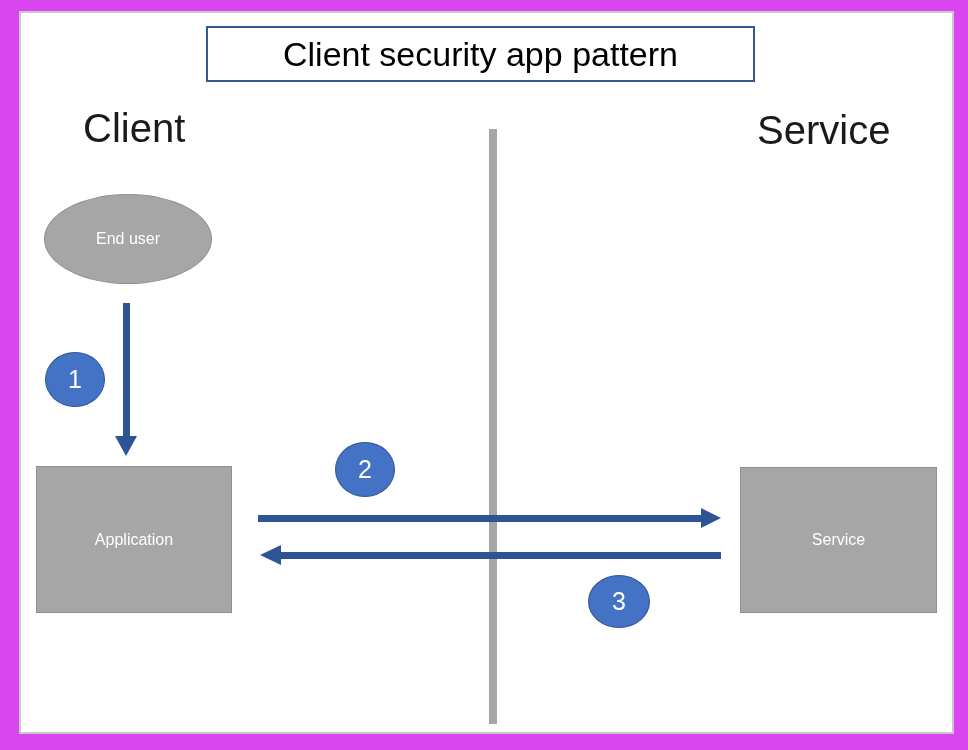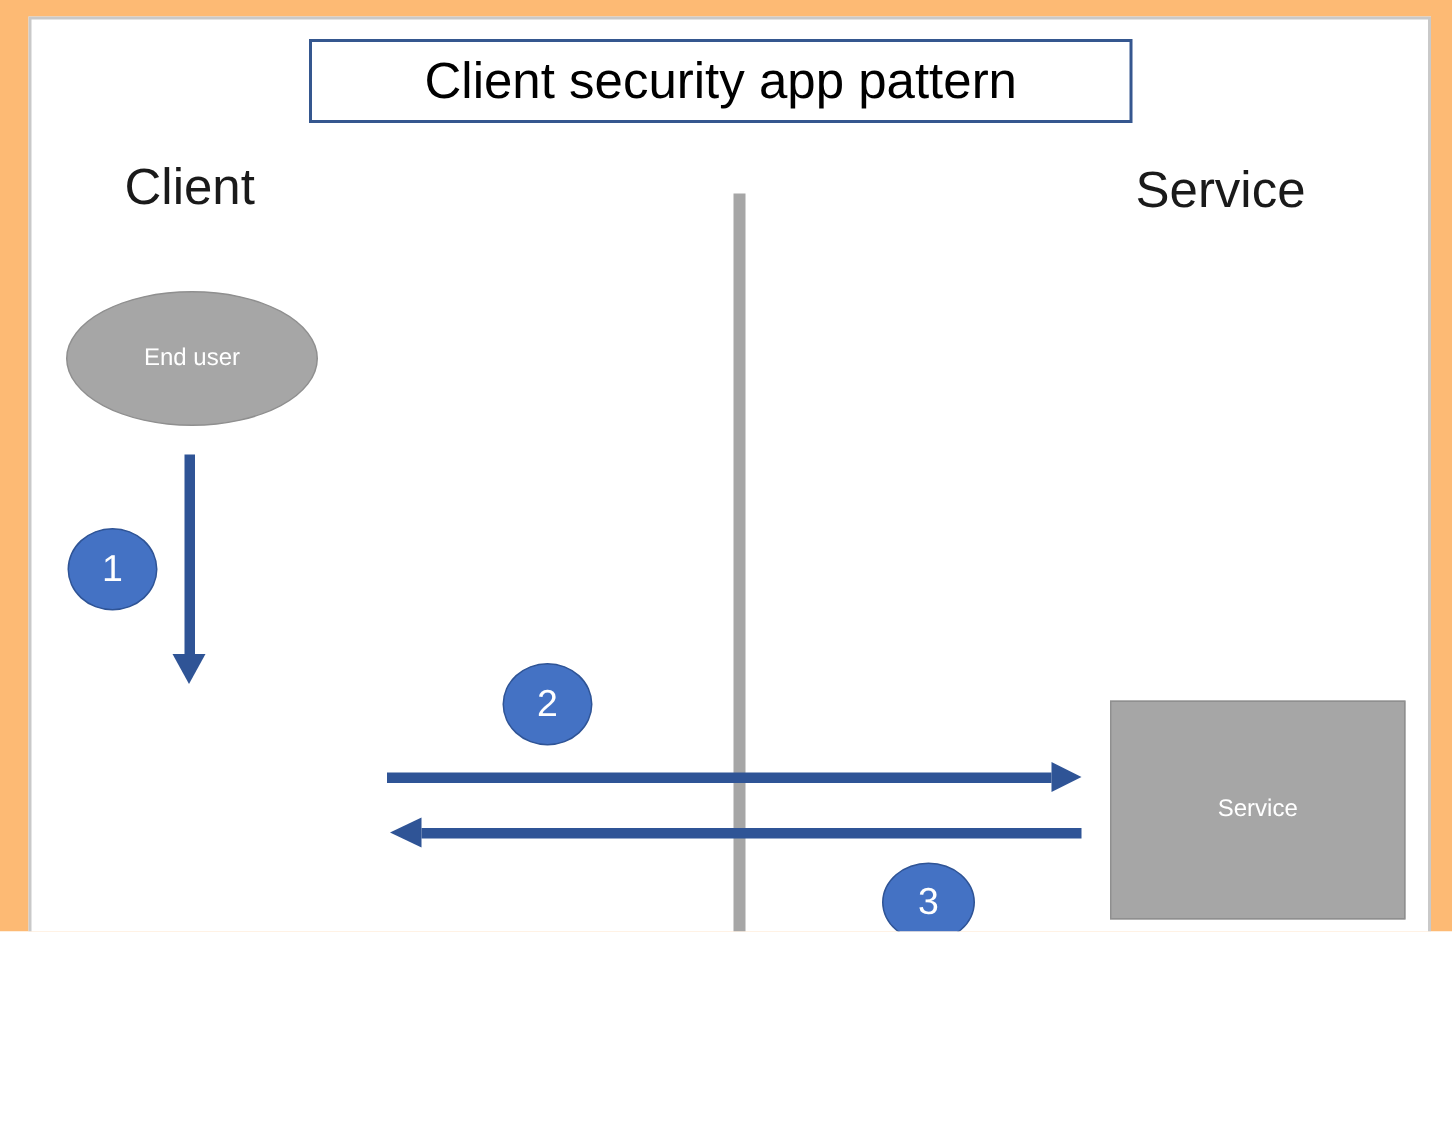"Client security app pattern" .canvas { background: #fdba74 -> #d946ef; height: 621px -> 750px }
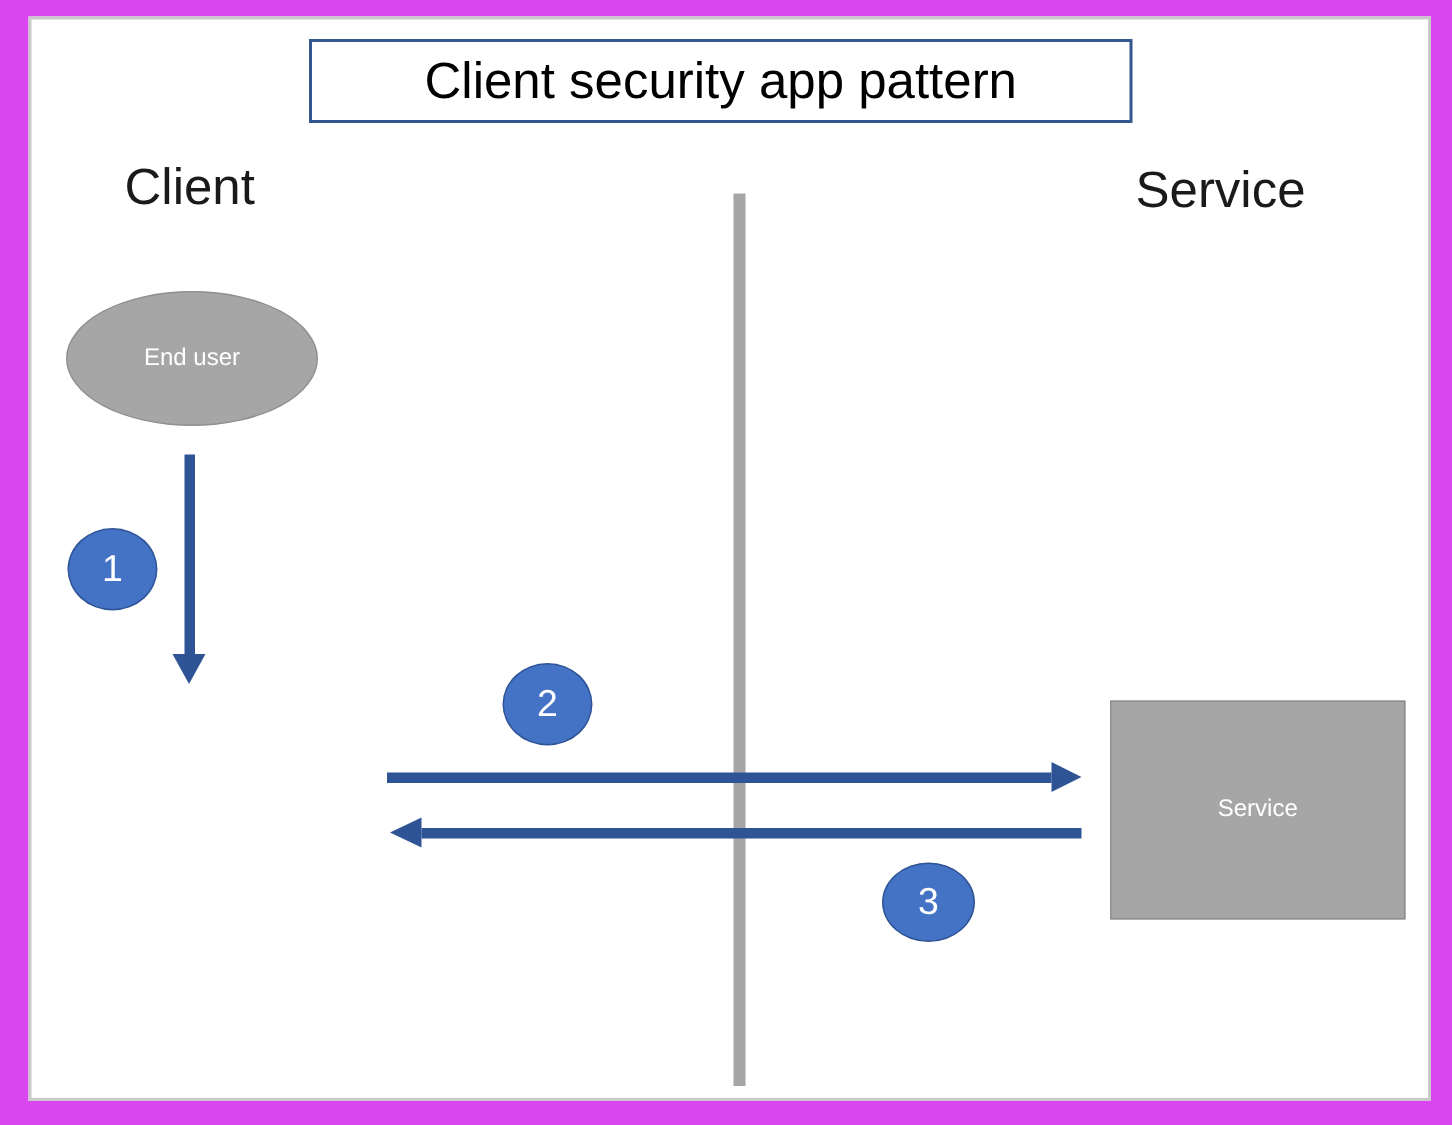"Client" .section-label { font-size: 34px -> 40px }
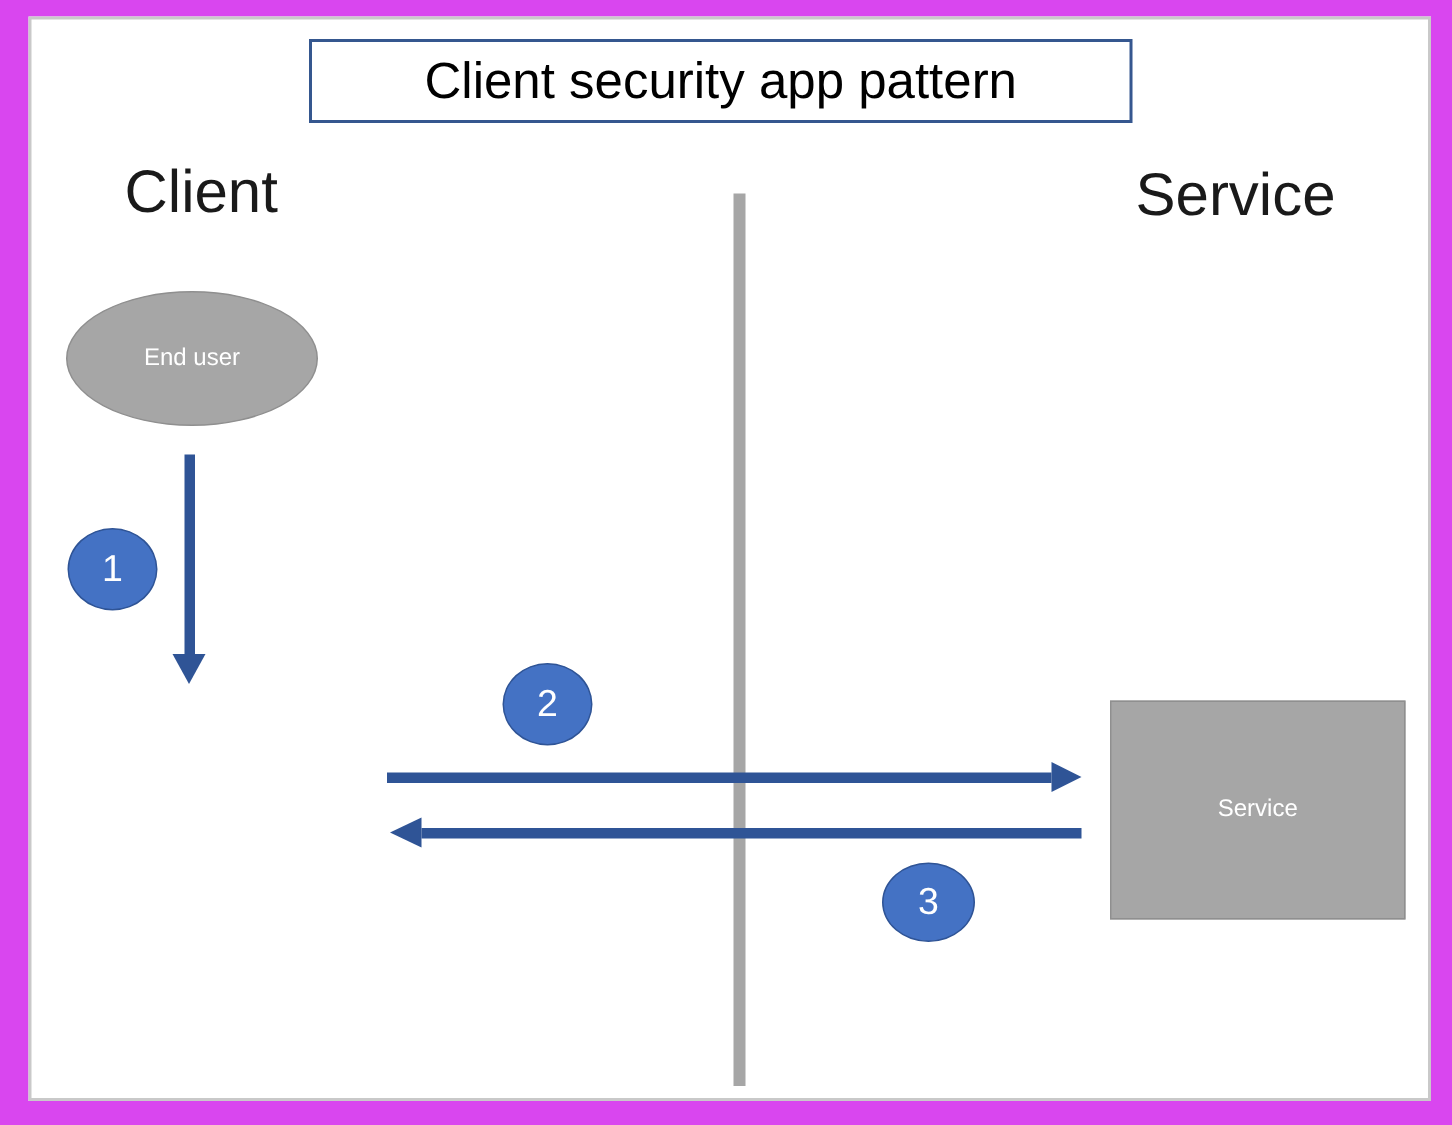"Application" div.gray-shape { html: none -> <div> <span>Application</span> </div> }
